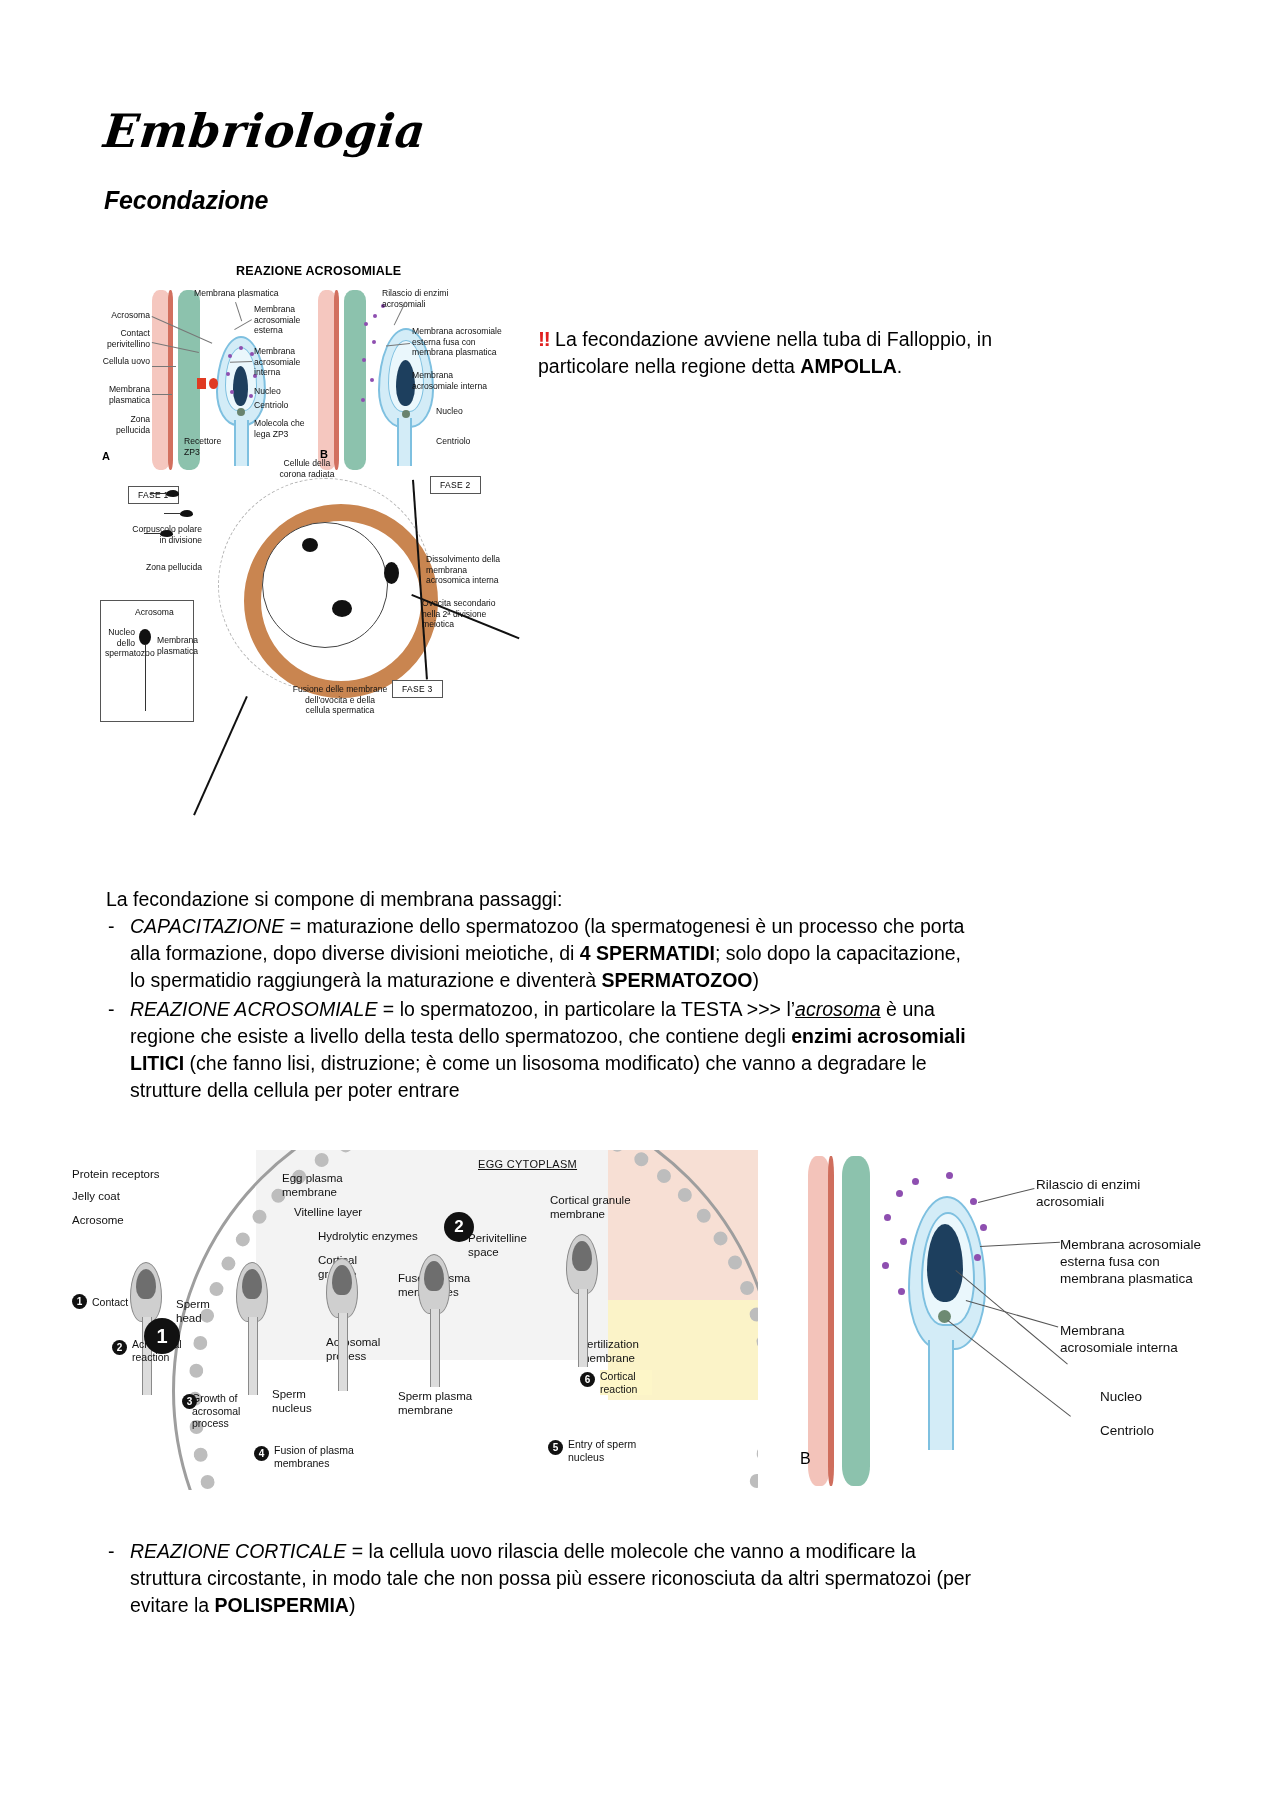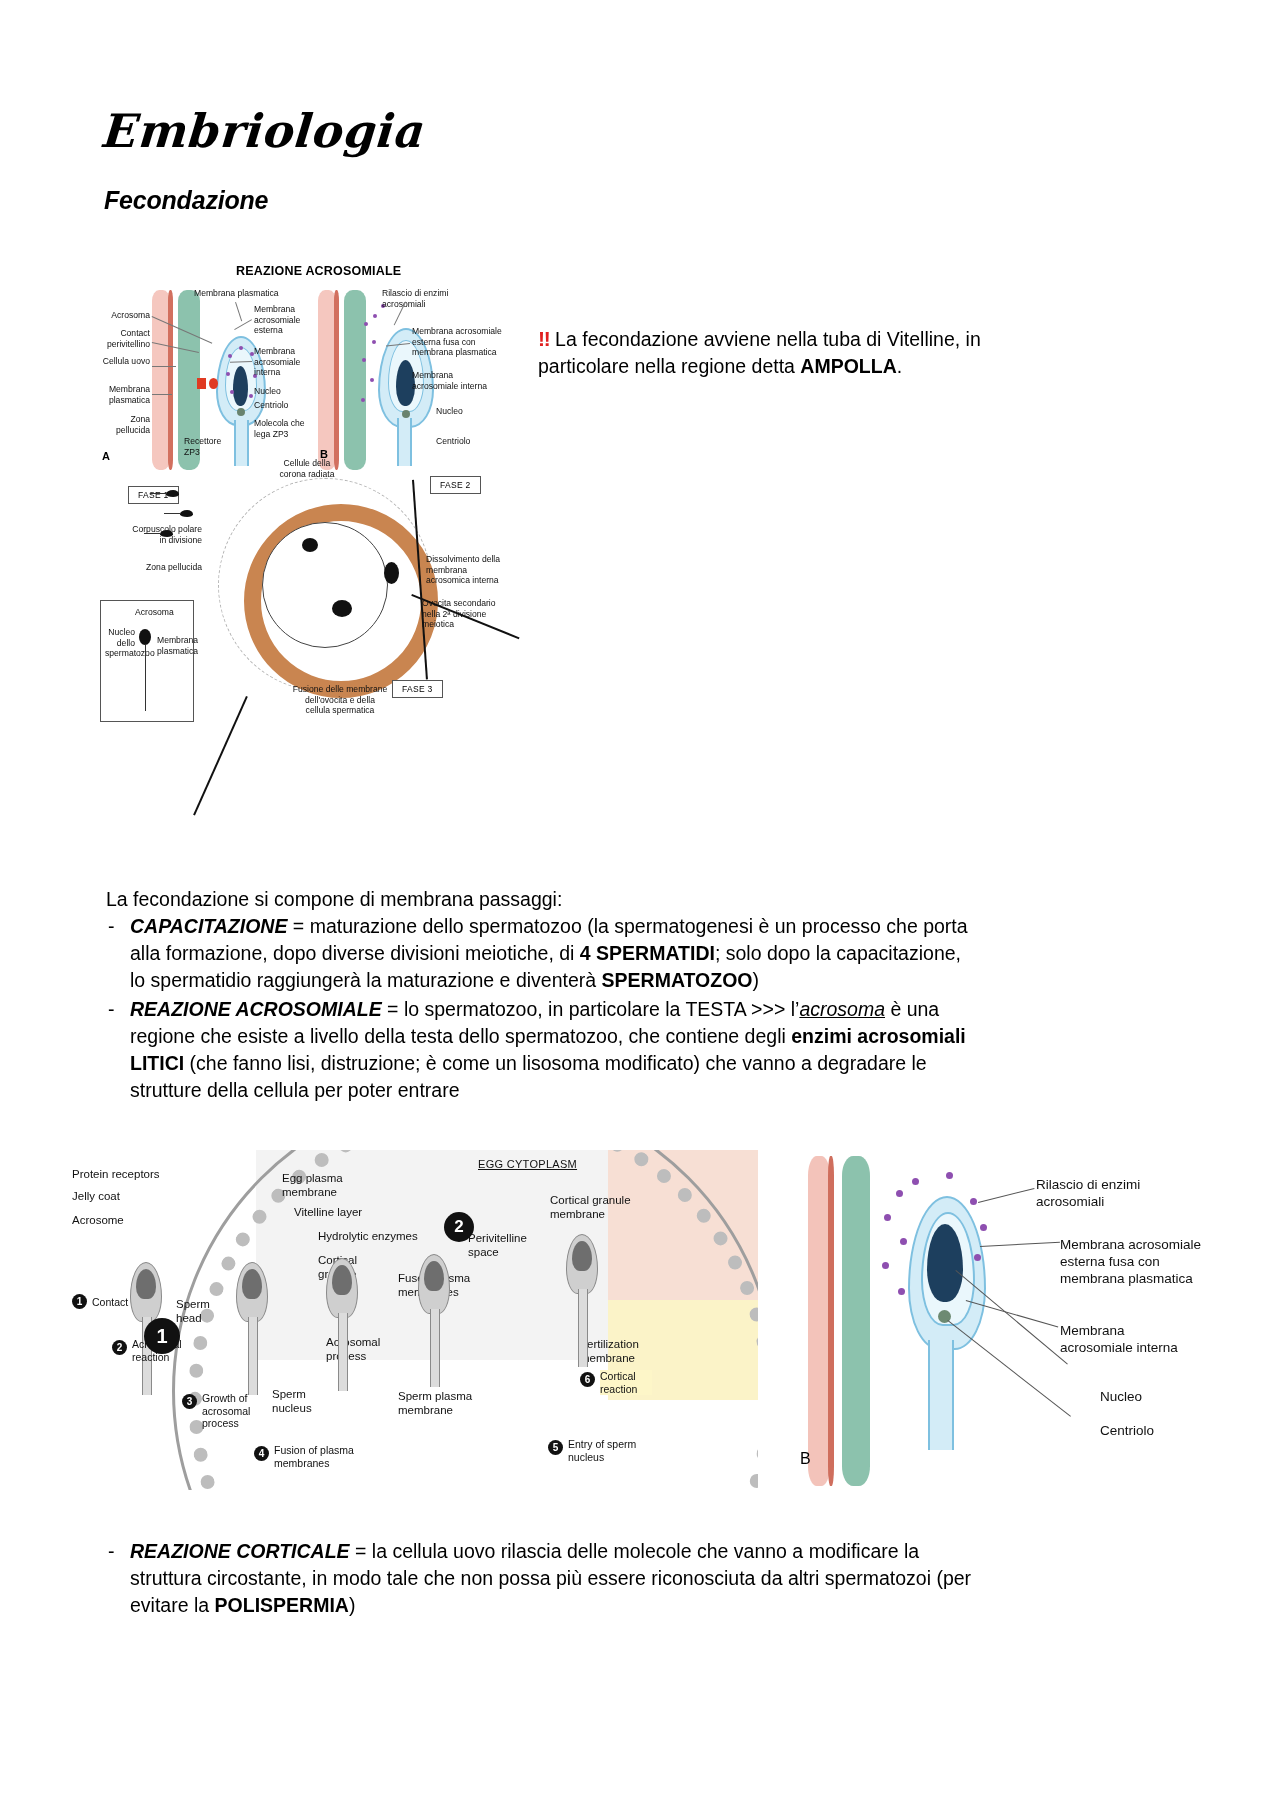"La fecondazione avviene nella tuba" span { text: Vitelline -> Falloppio }
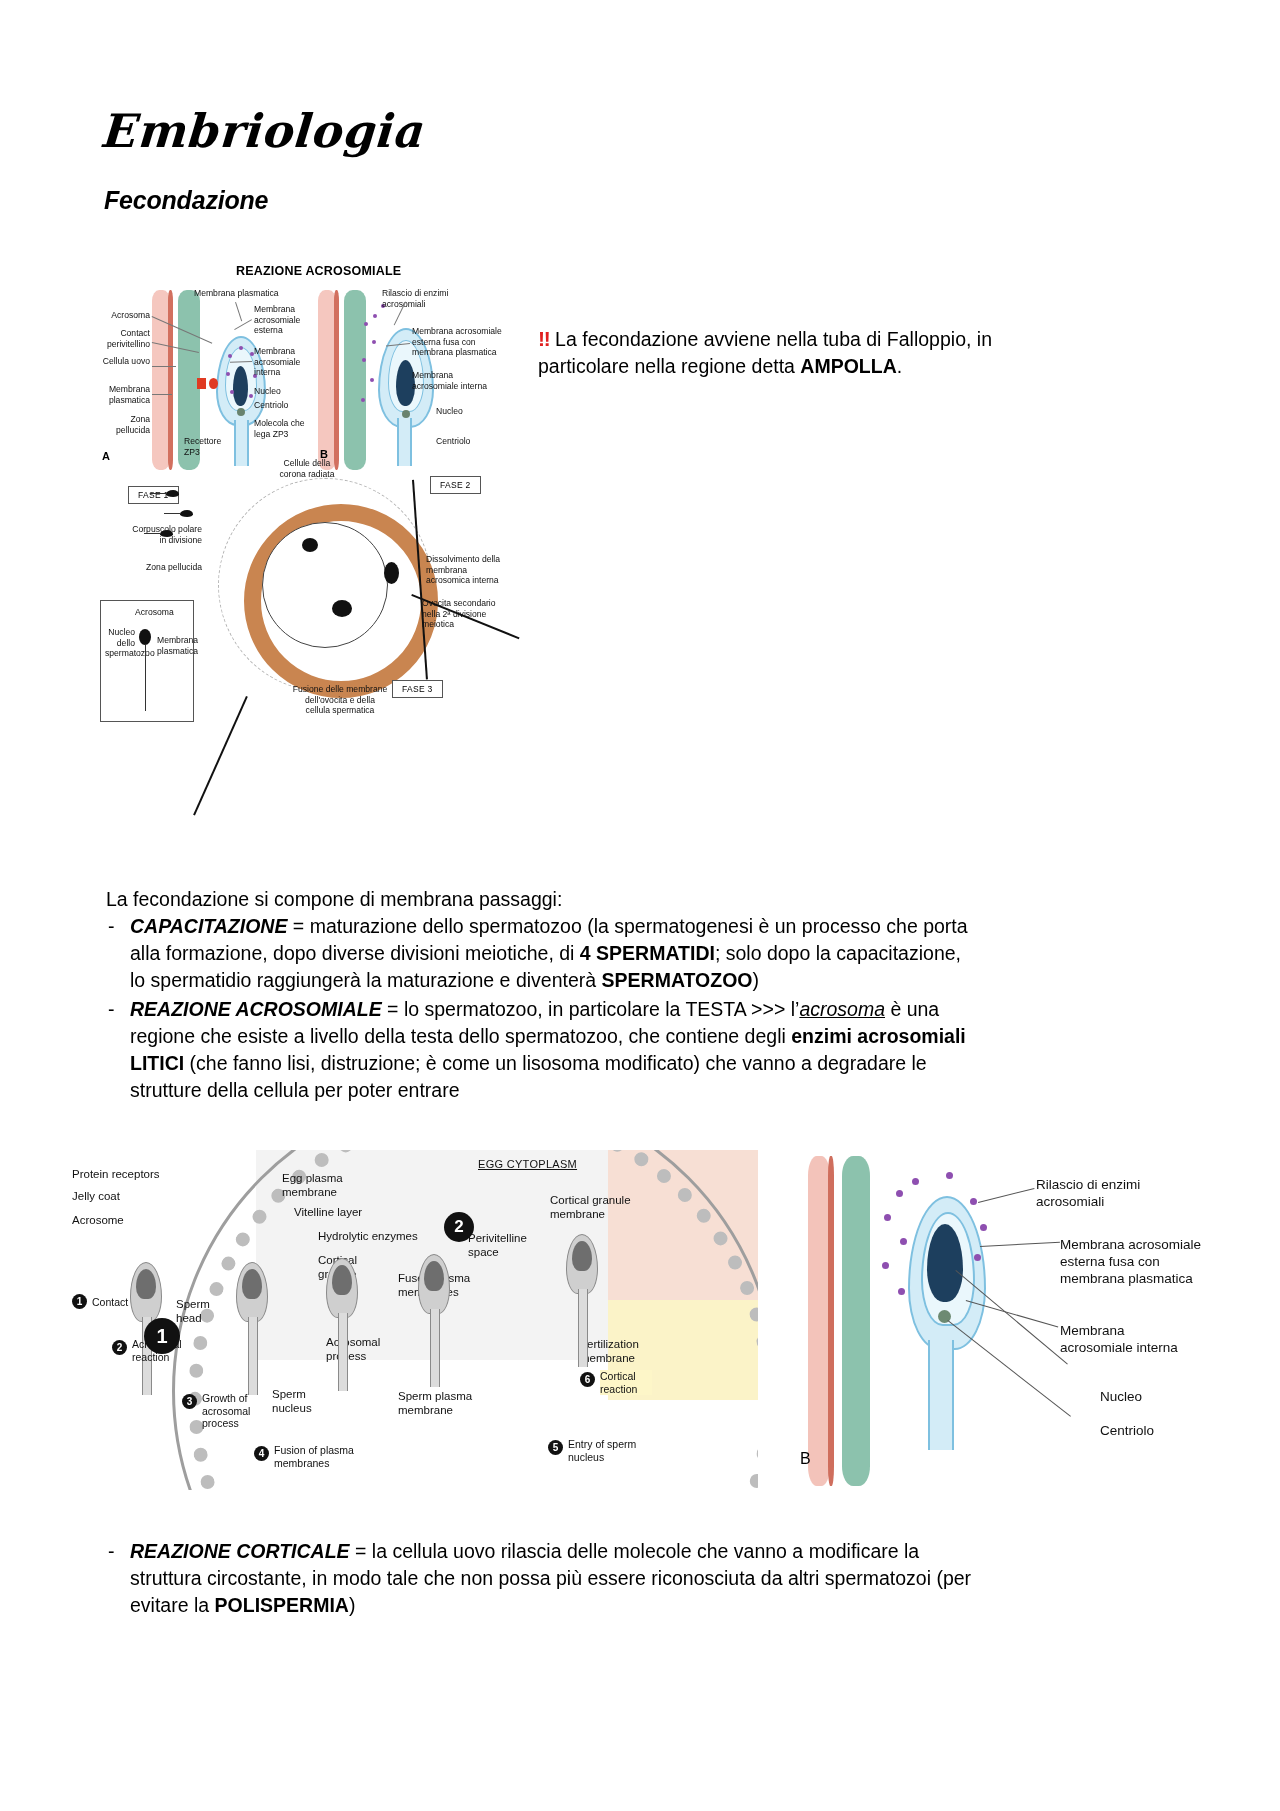"CAPACITAZIONE" .term { font-weight: 700 -> 400 }
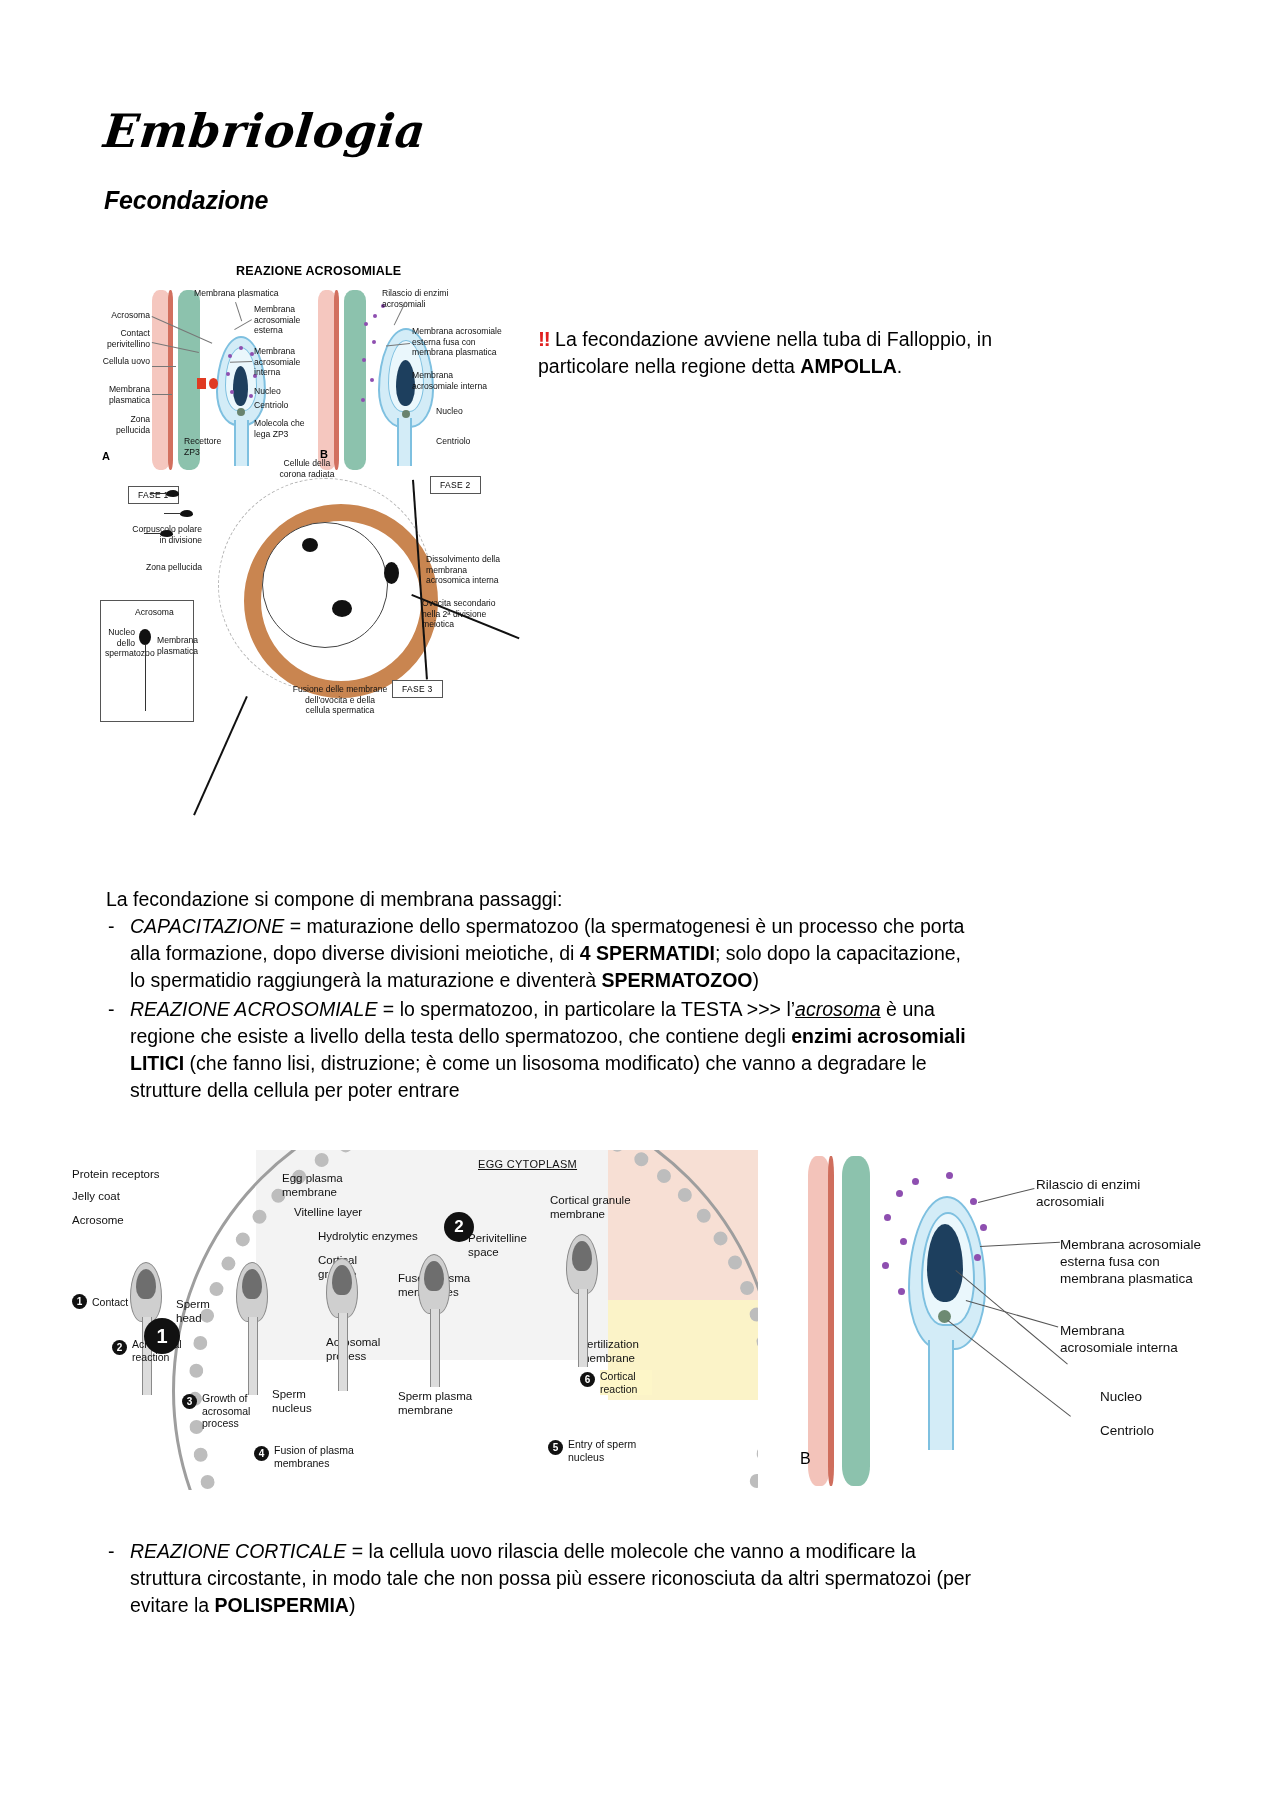"Growth of acrosomal process" div.f2lbl { left: 134px -> 124px }
